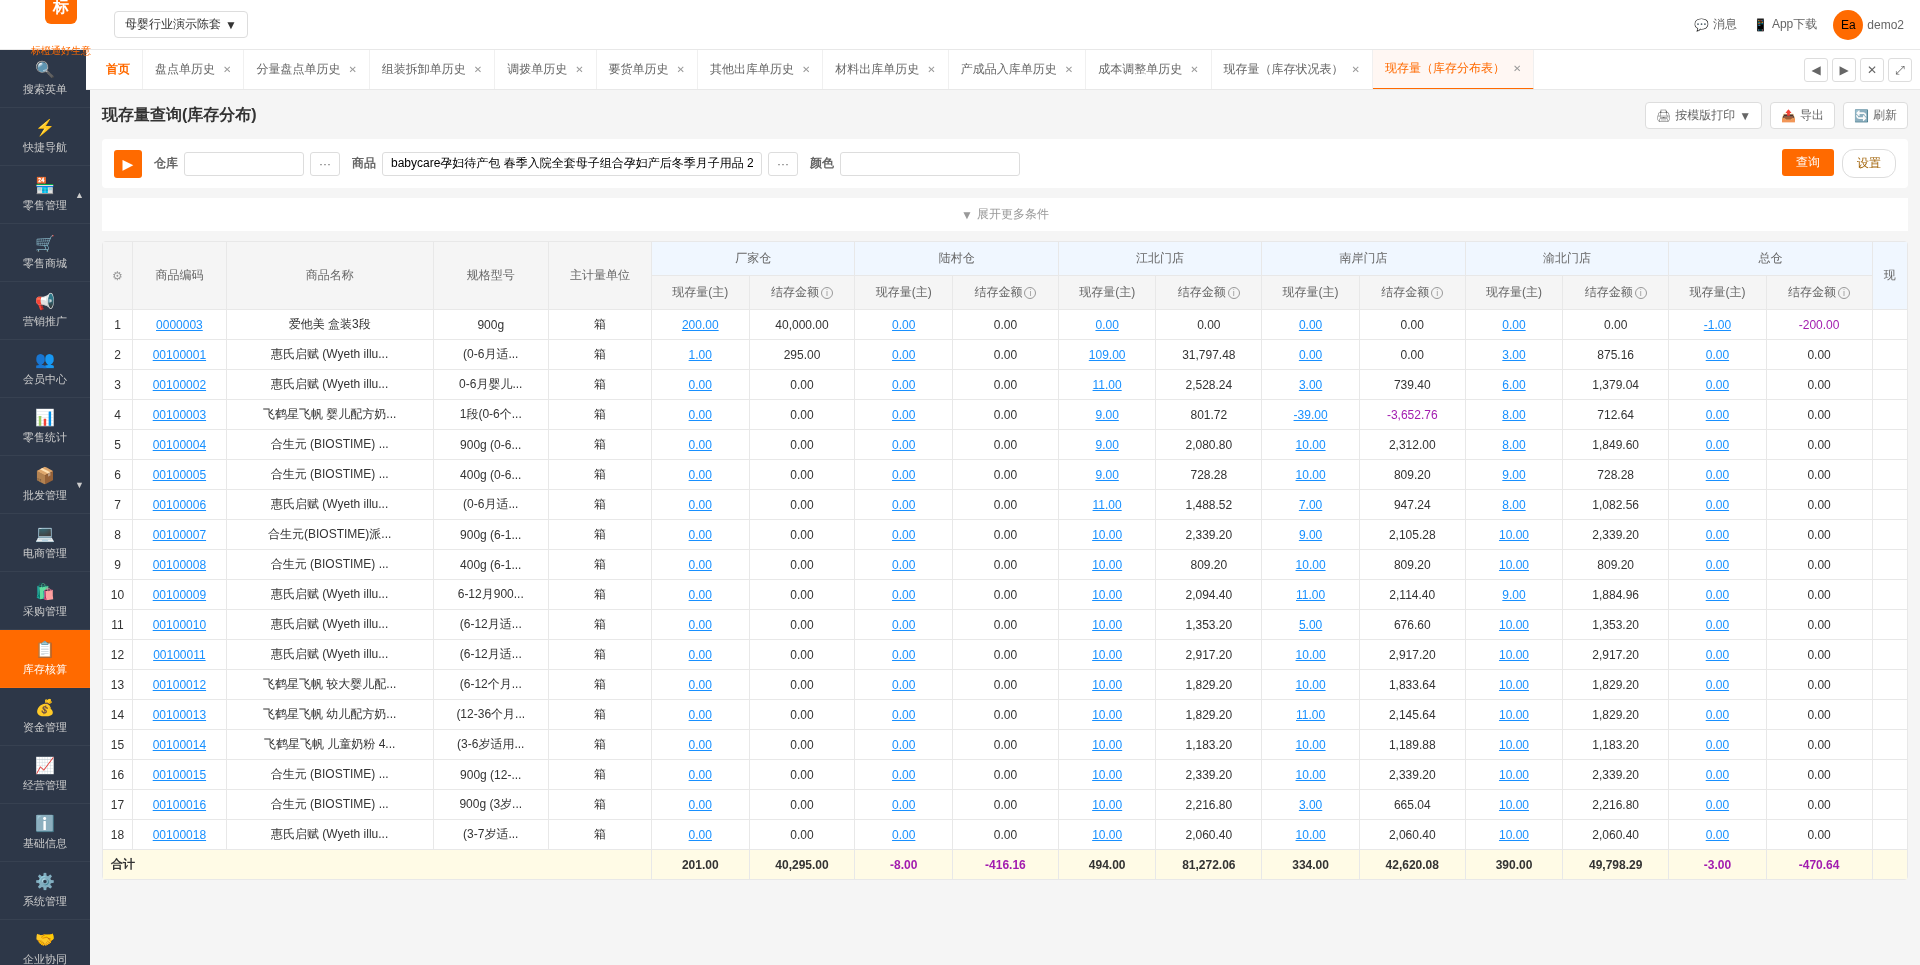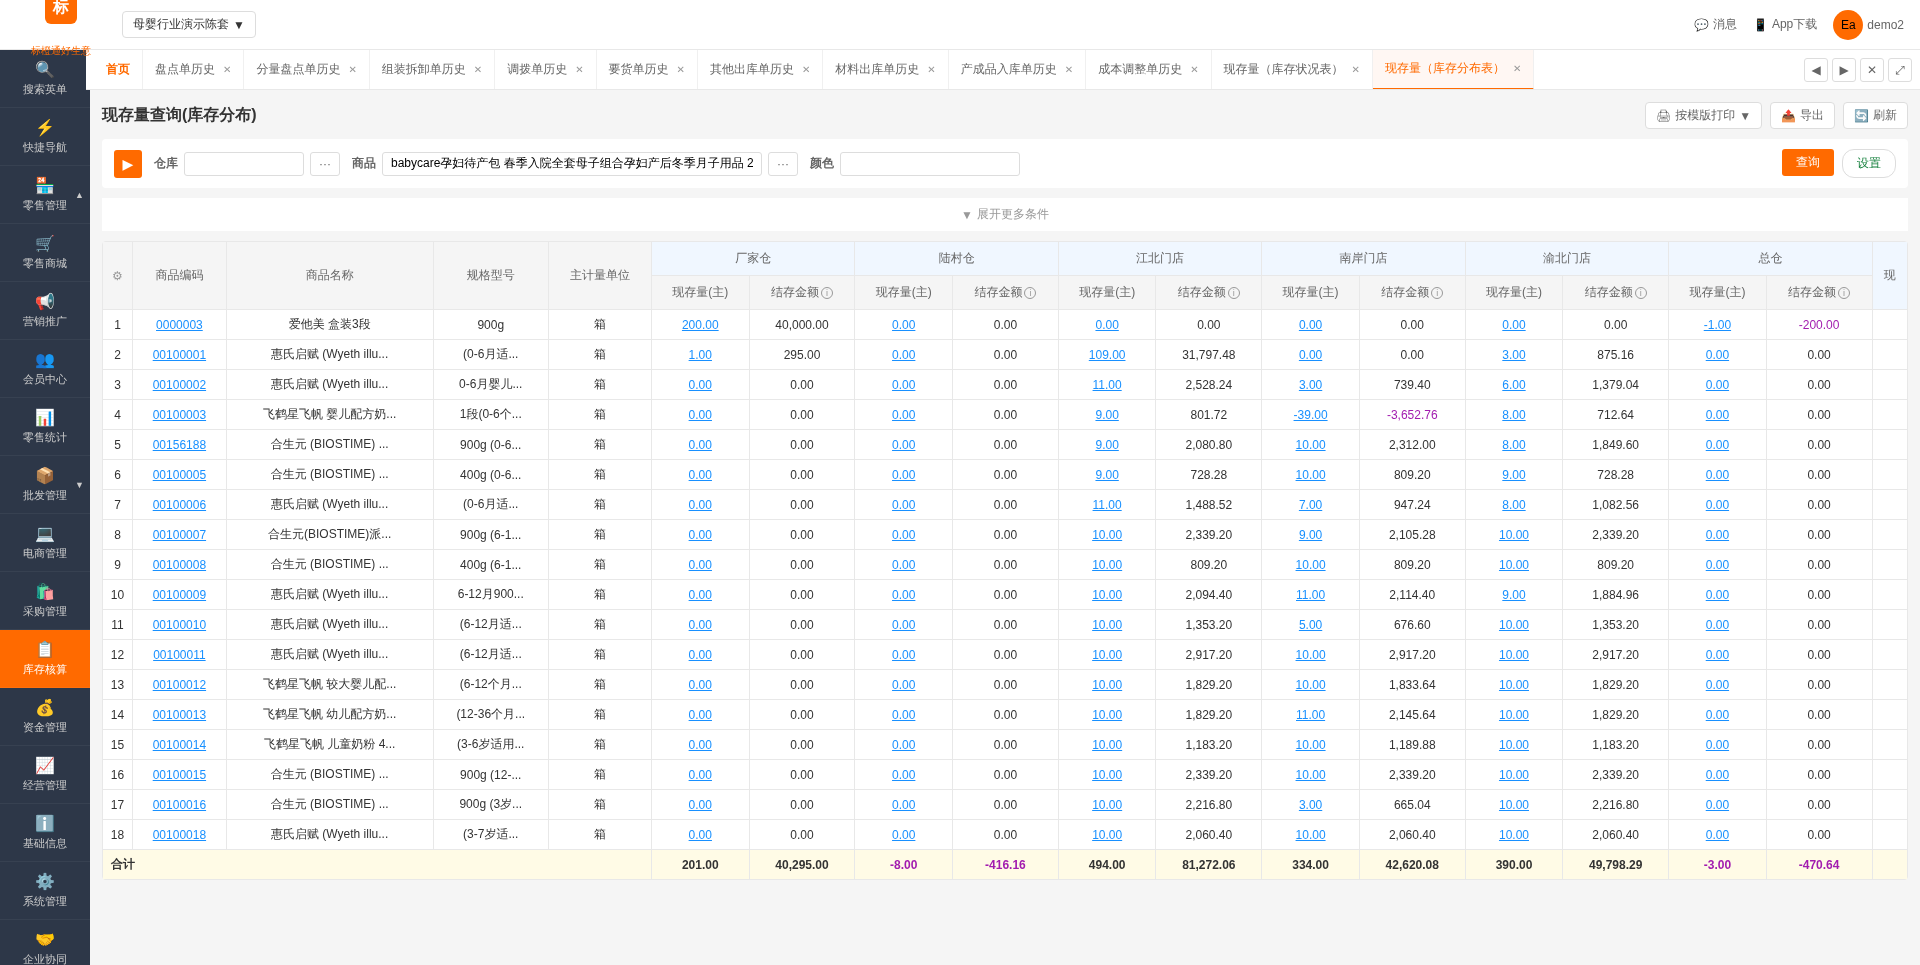"母婴行业演示陈套" .company-selector { margin-left: 16px -> 8px }
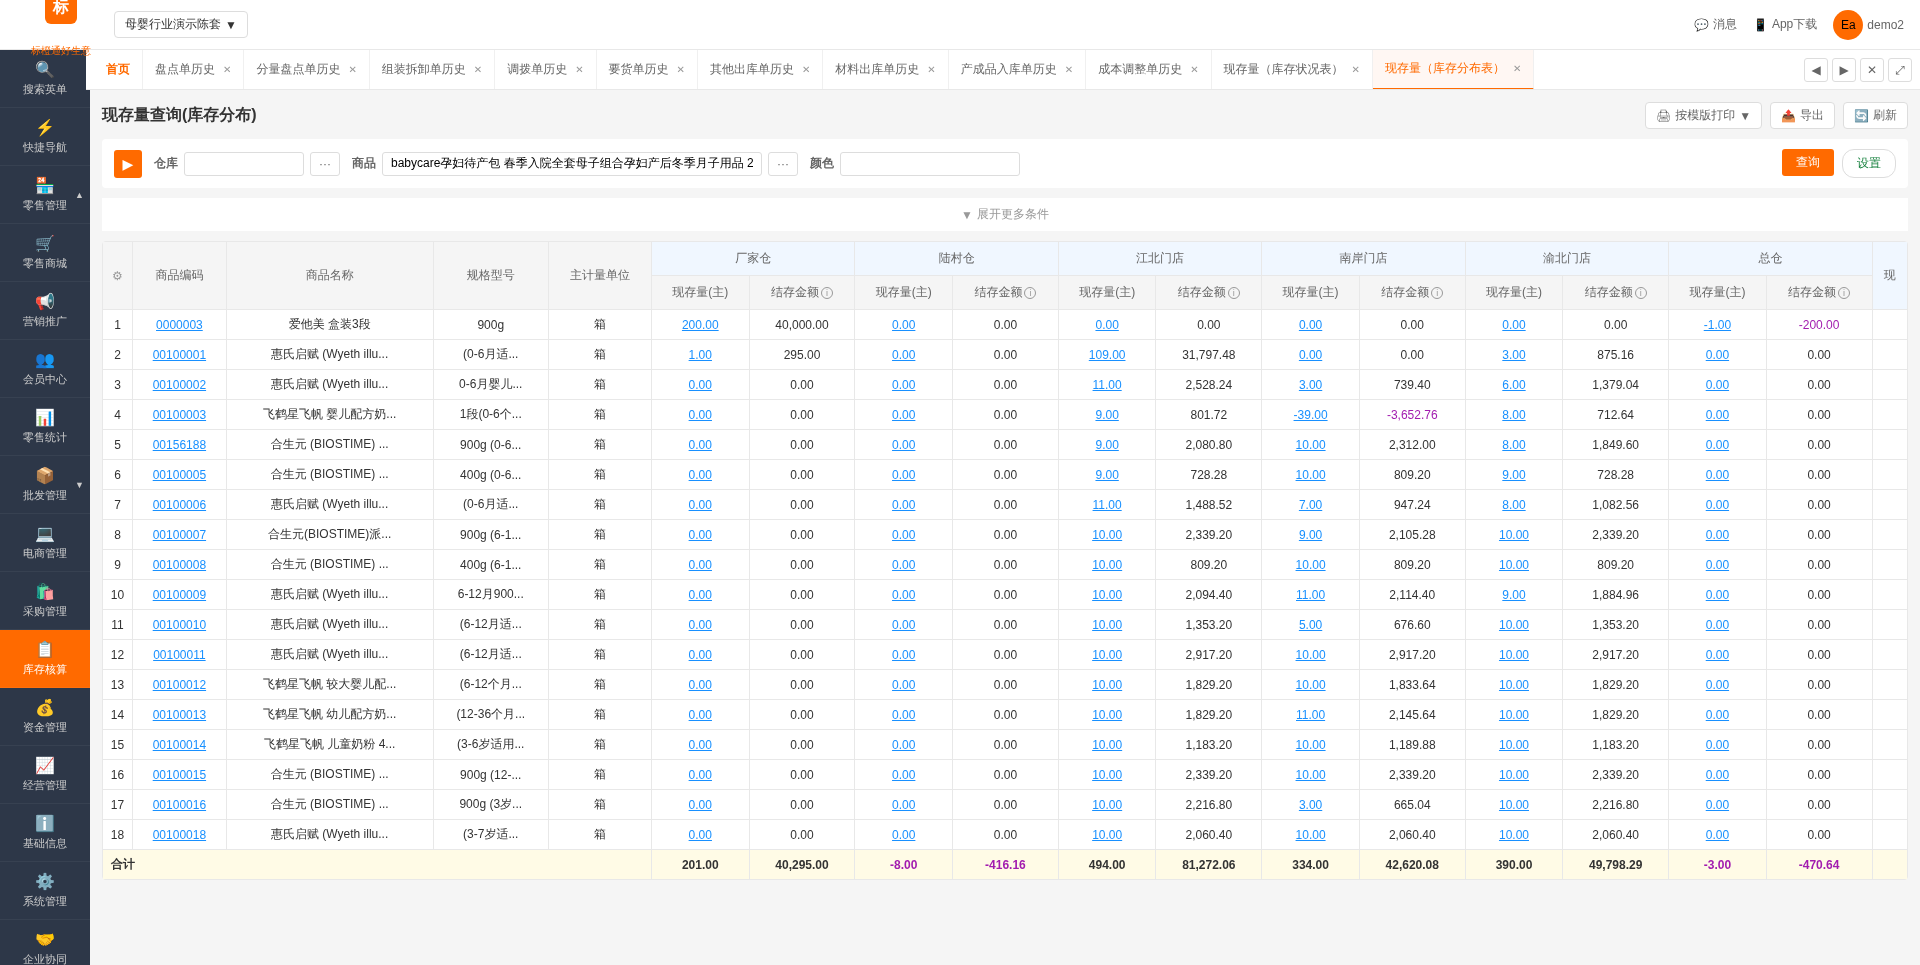"设置" .btn-settings { color: #15803d -> #a16207 }
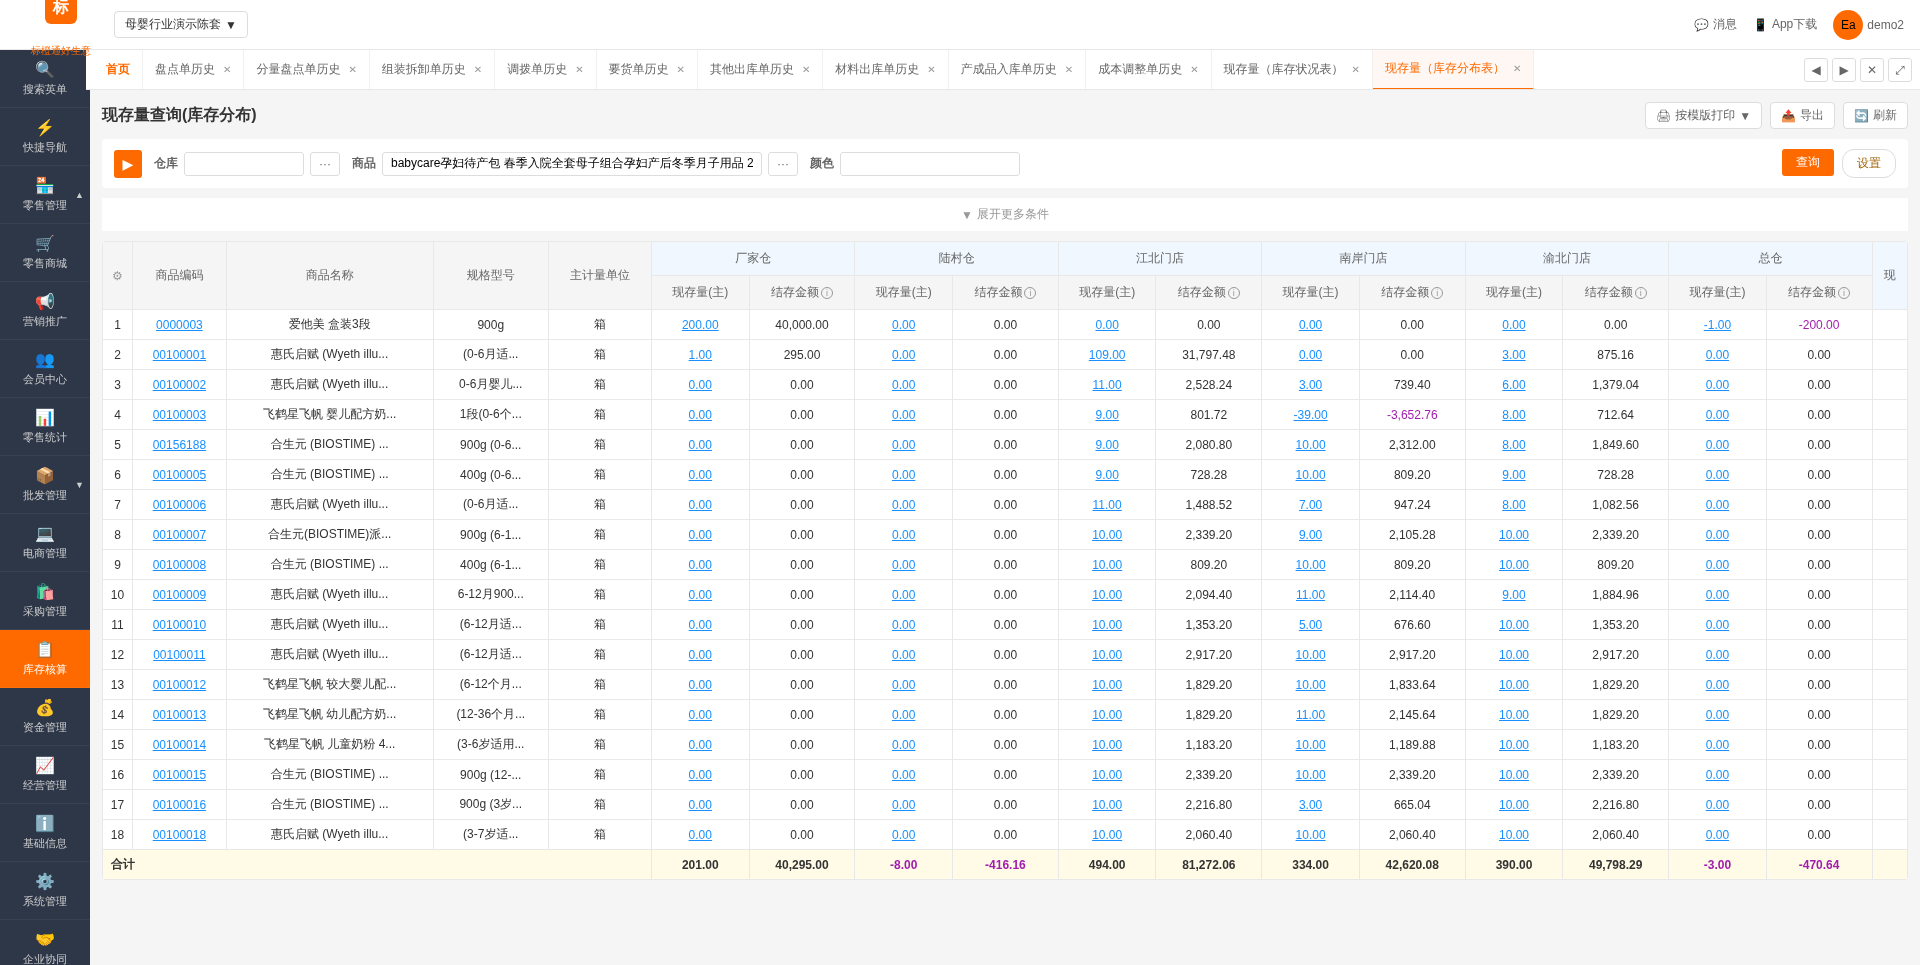"00156188" td.underline { text: 00156188 -> 00100004 }
